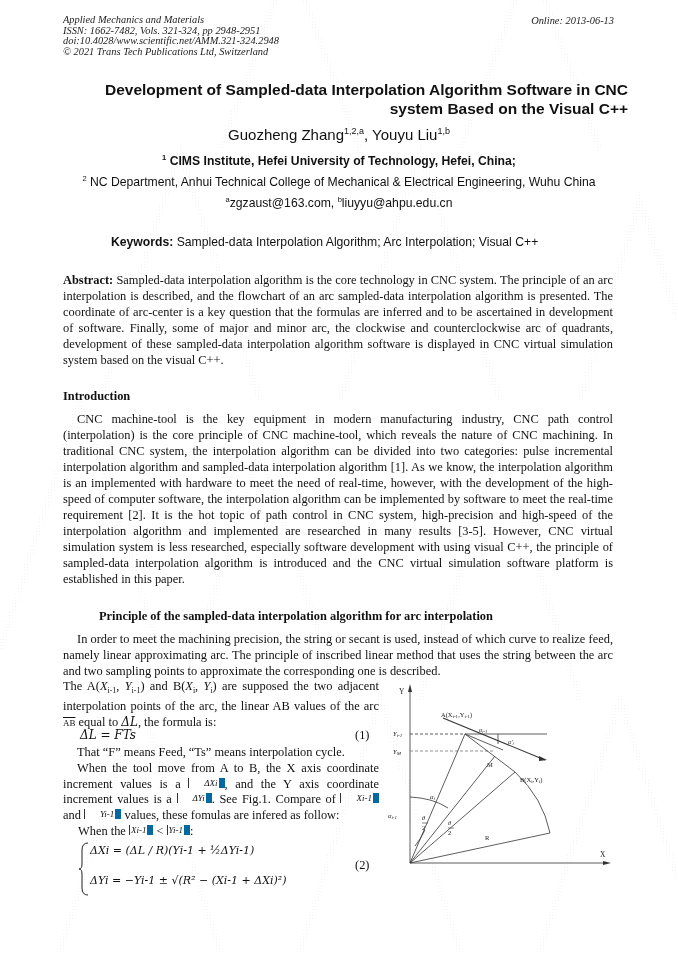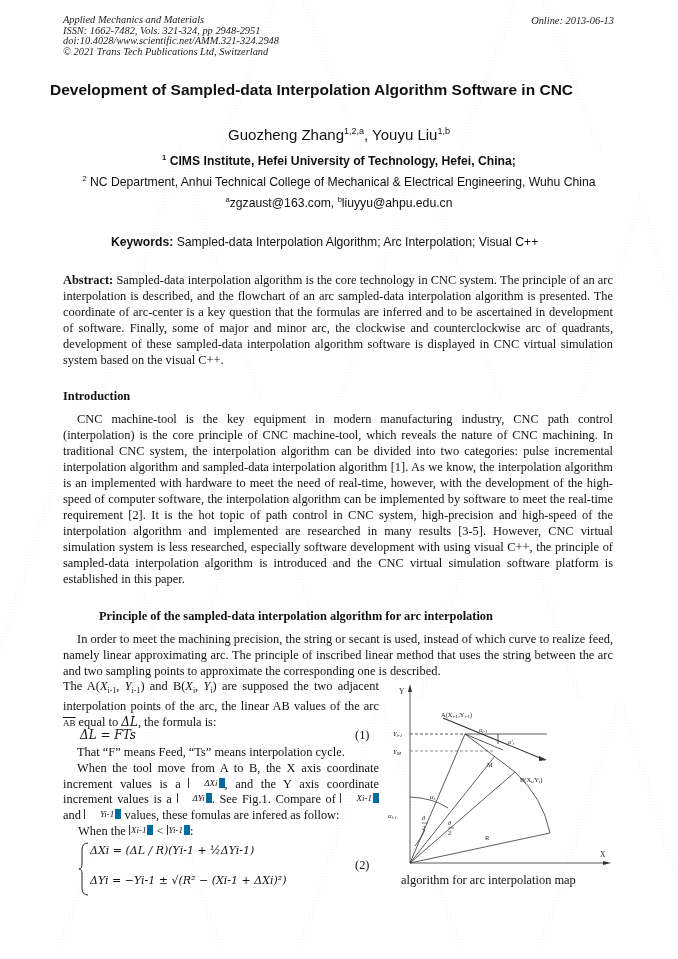"Development of Sampled-data" .title { text-align: left -> right }
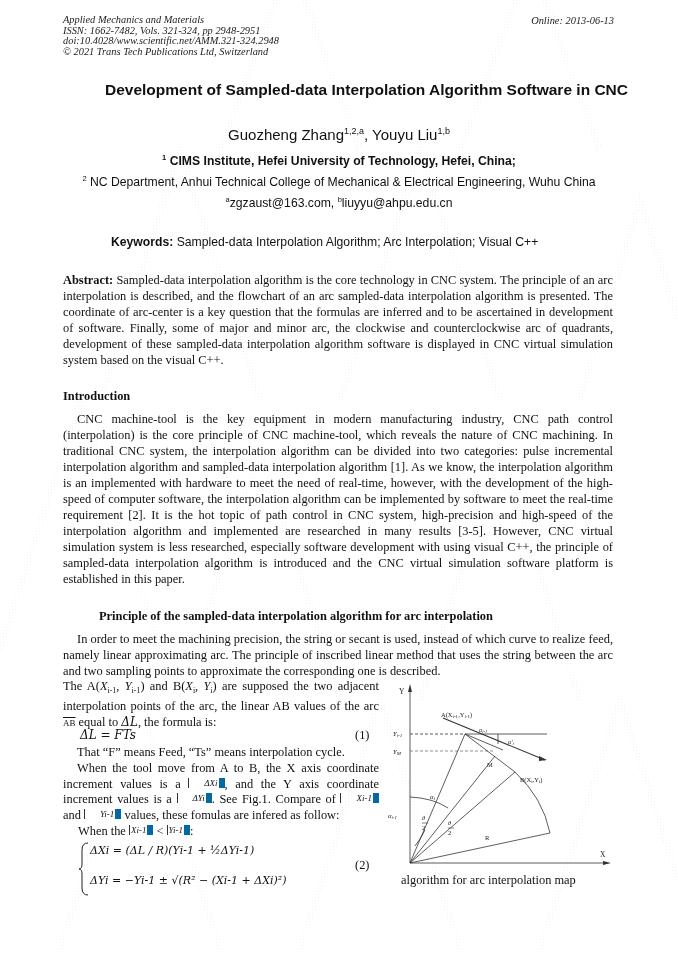"system Based on the Visual" div { html: none -> <div>system Based on the Visual C++</div> }
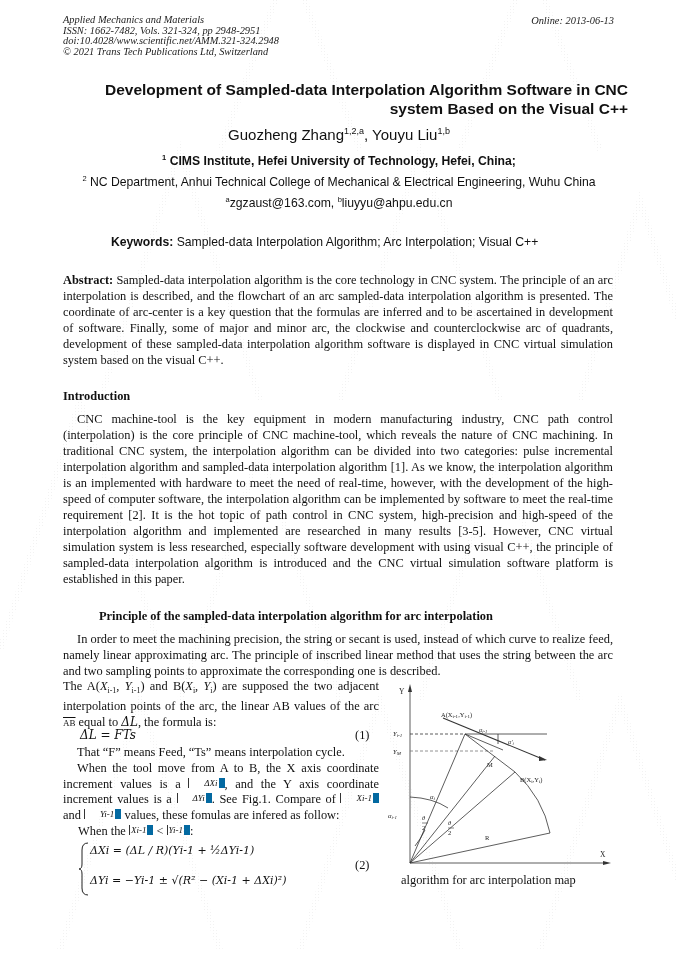"algorithm for arc interpolation map" div { html: <div>algorithm for arc interpolation map</div> -> none }
